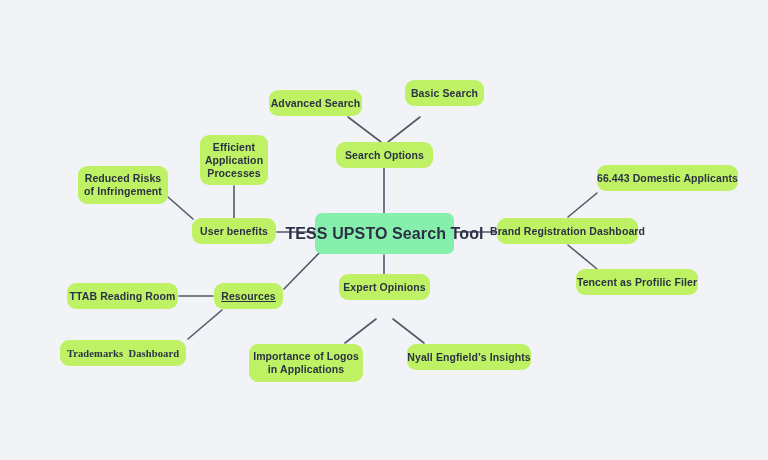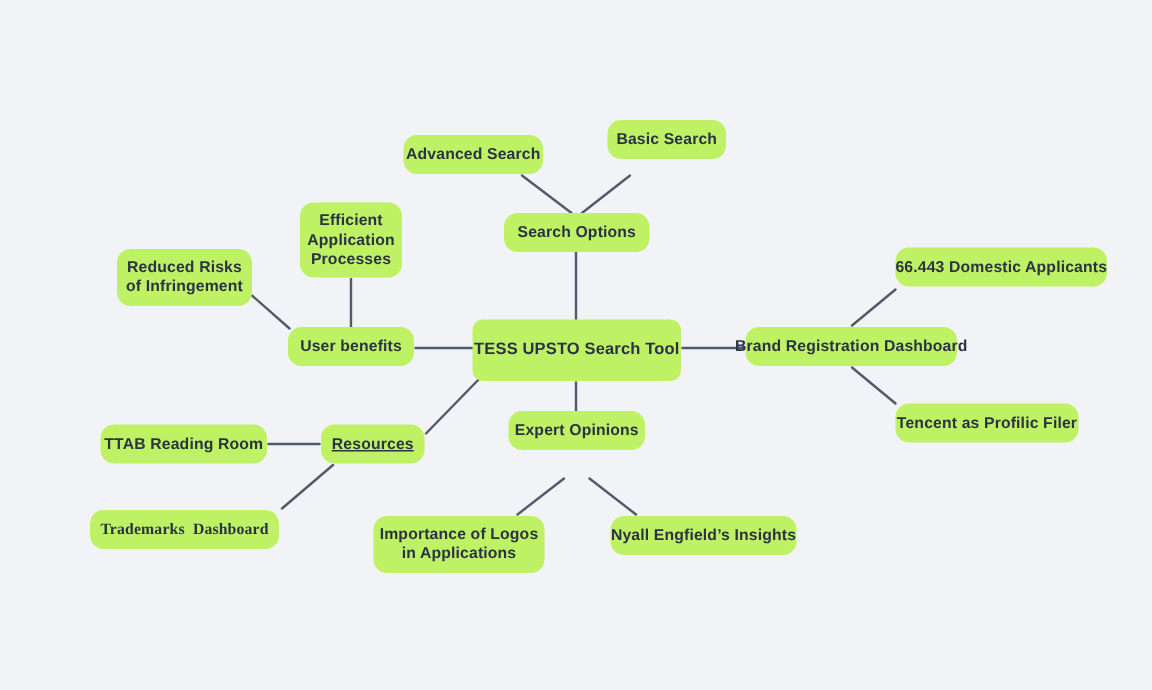"TESS UPSTO Search Tool" .node.root { background: #bef264 -> #86efac; font-size: 11px -> 16px }
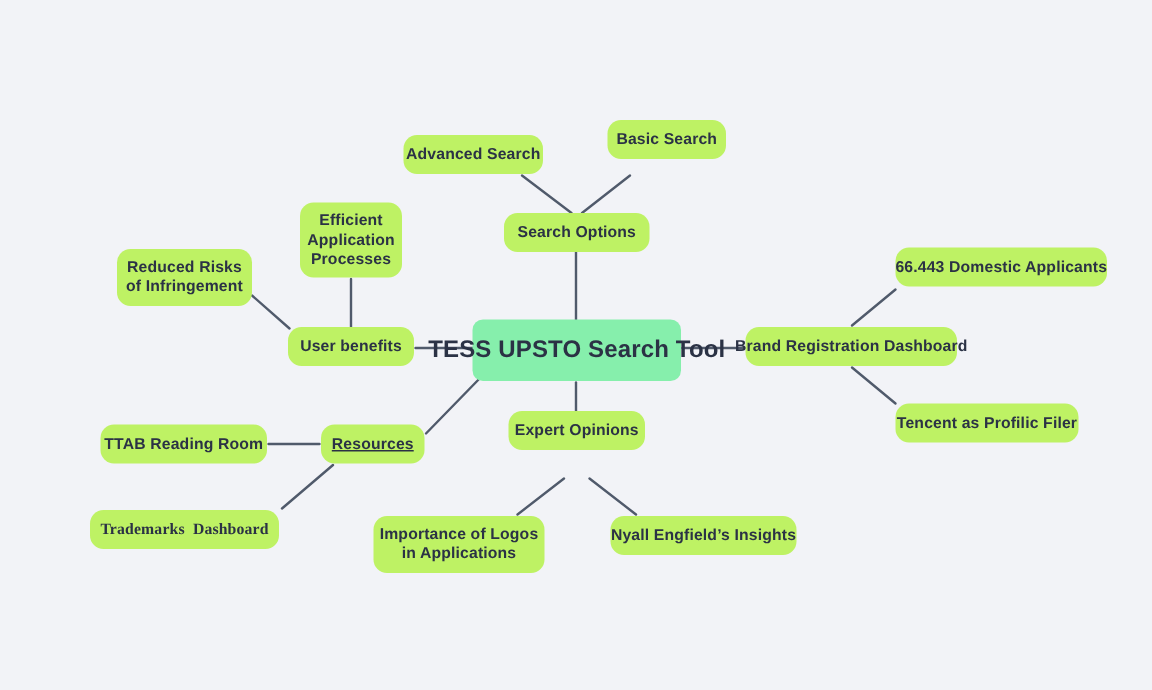"Tencent as Profilic Filer" div.node { left: 597px -> 576px }
